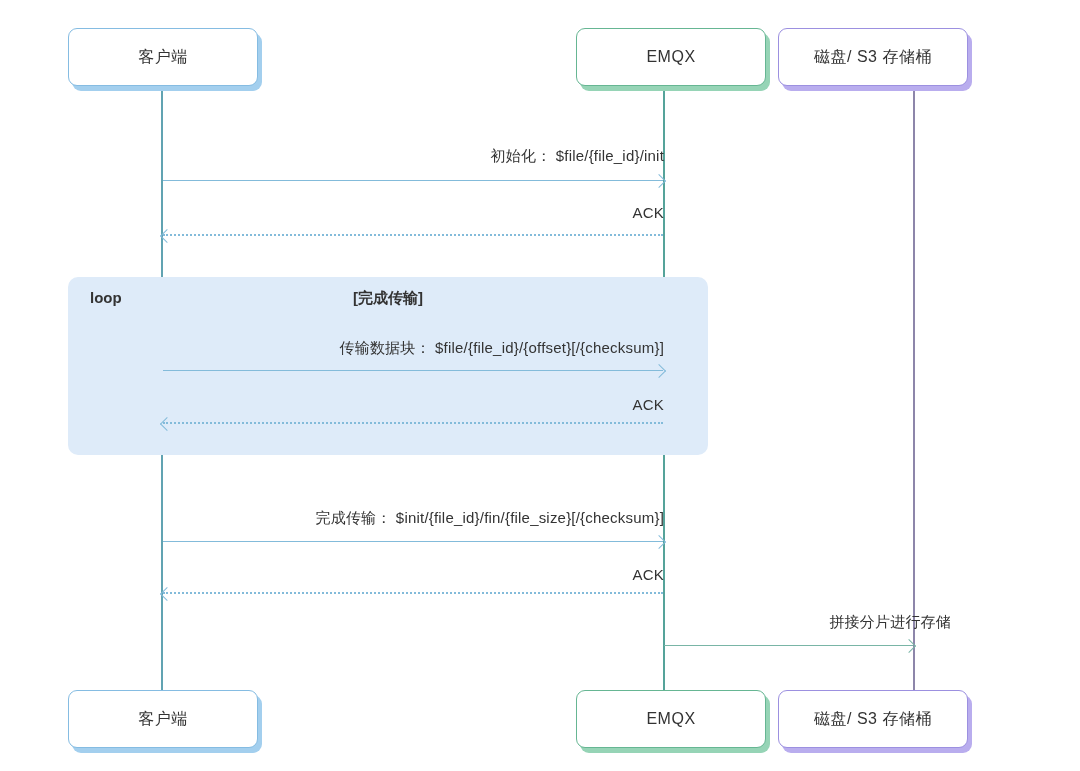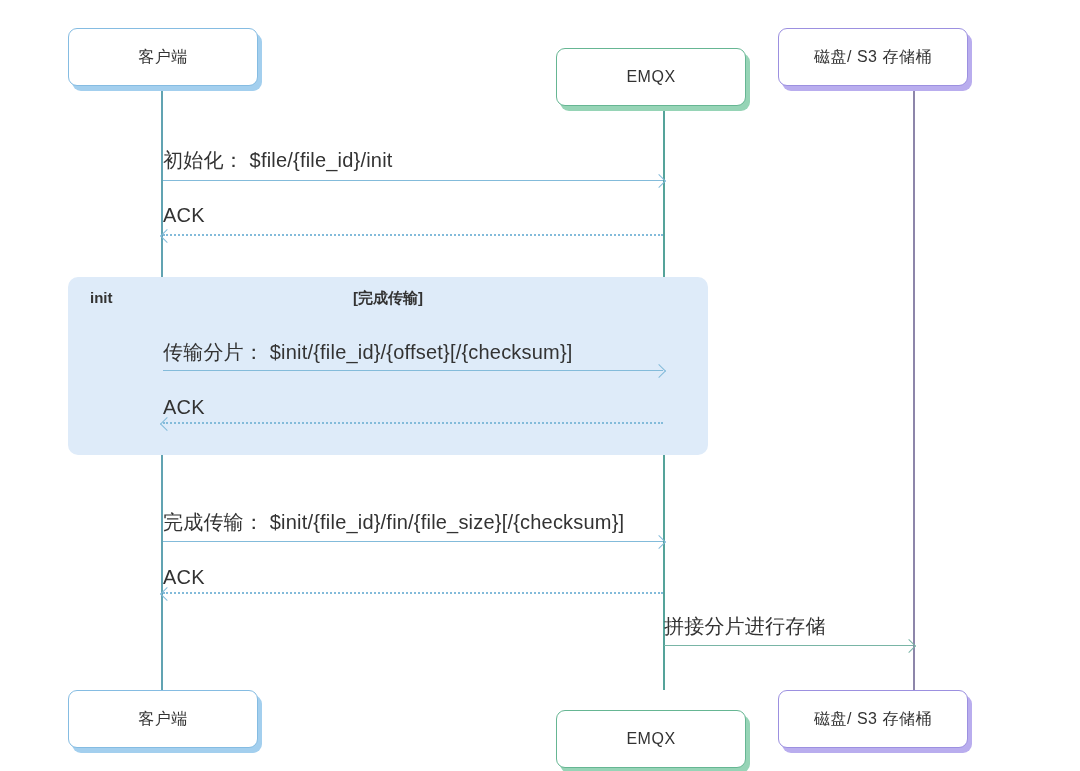"EMQX" .actor.col-emqx { left: 556px -> 576px; margin-top: 20px -> none }
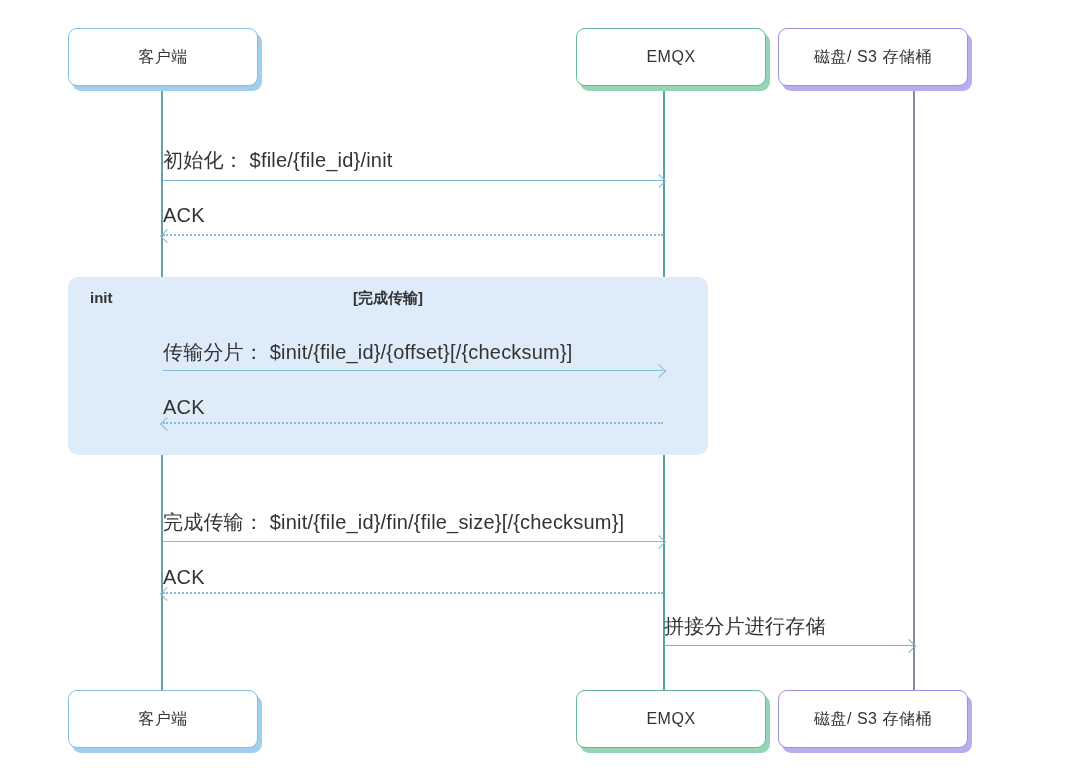"初始化： $file/{file_id}/init" .msg-label { font-size: 20px -> 15px; text-align: left -> right }
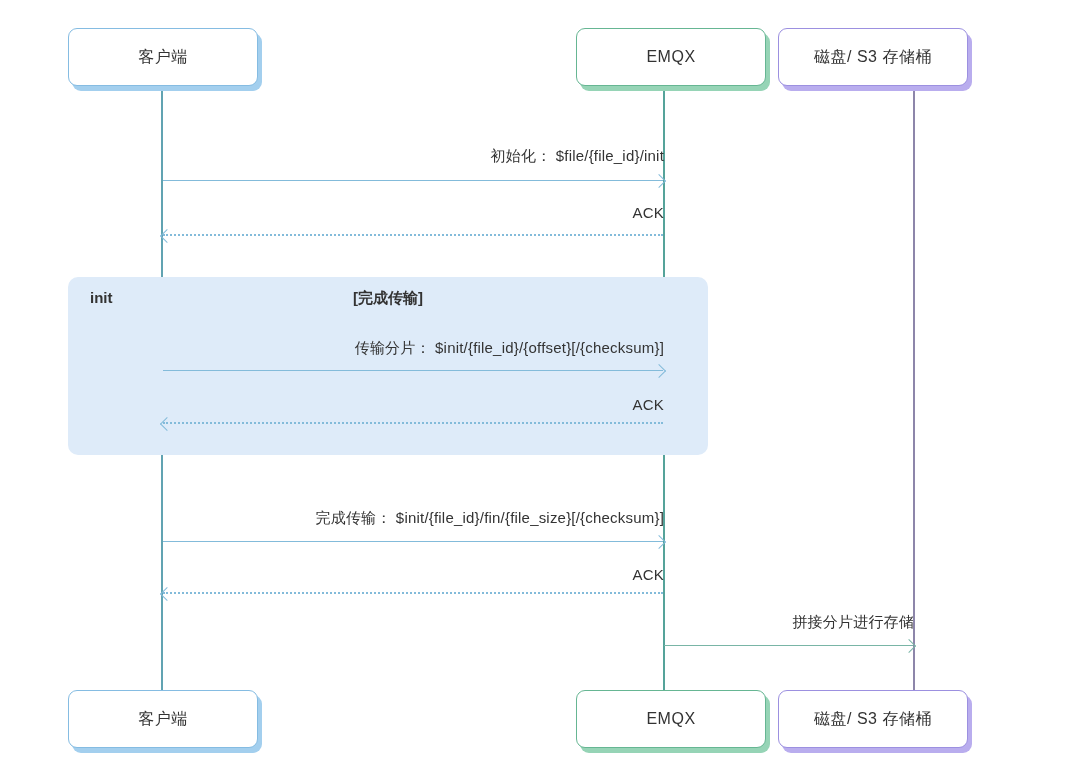"init" span.loop-keyword { text: init -> loop }
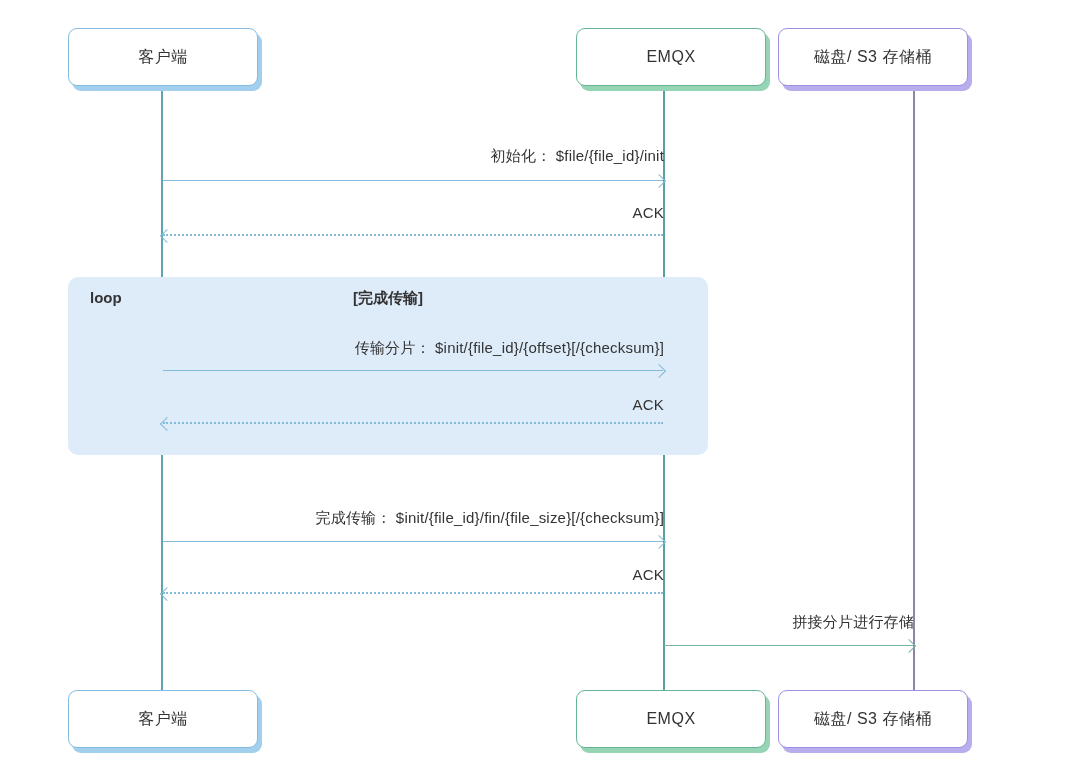"传输分片：" div.msg-label { text: 分片： $init/ -> 数据块： $file/ }
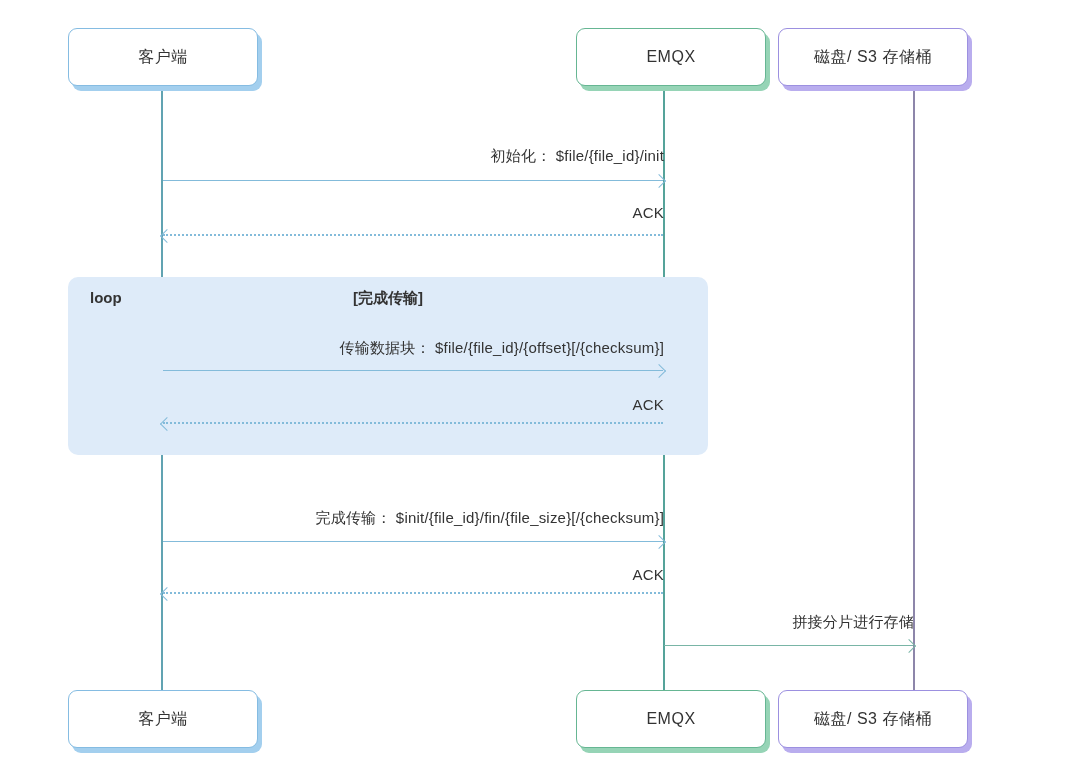"拼接分片进行存储" .span-es { left: 664px -> 701px }
